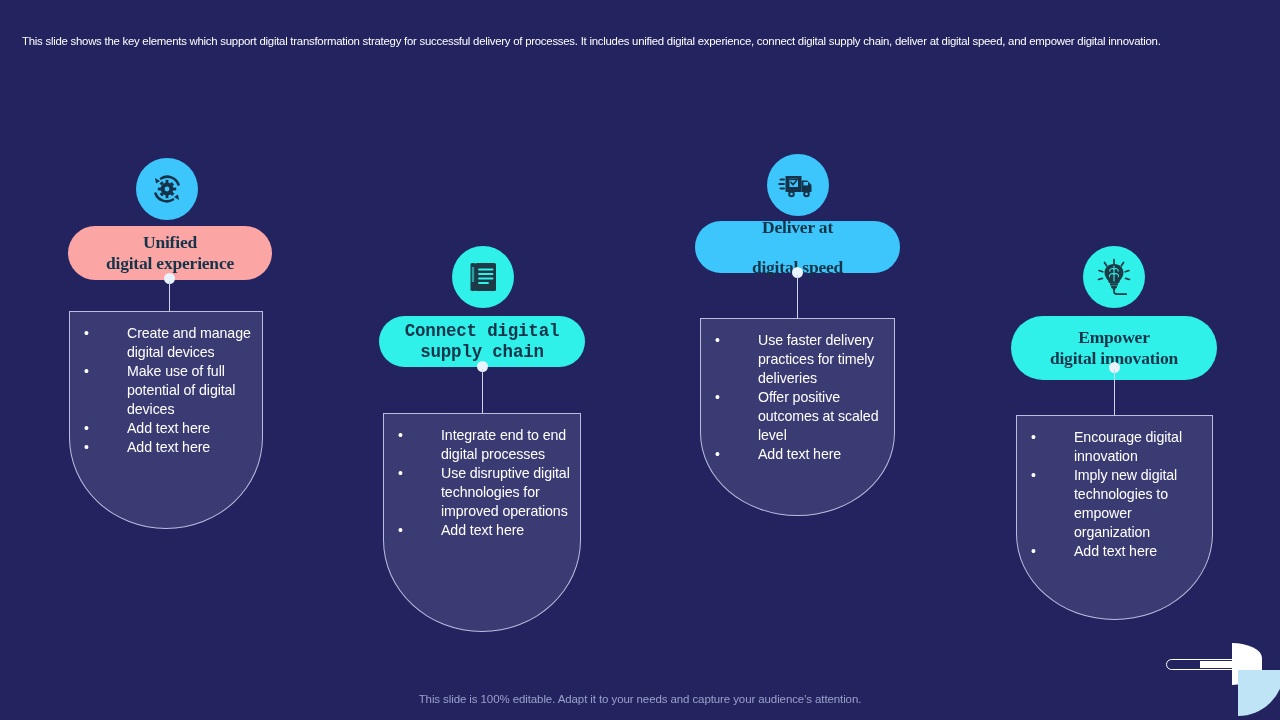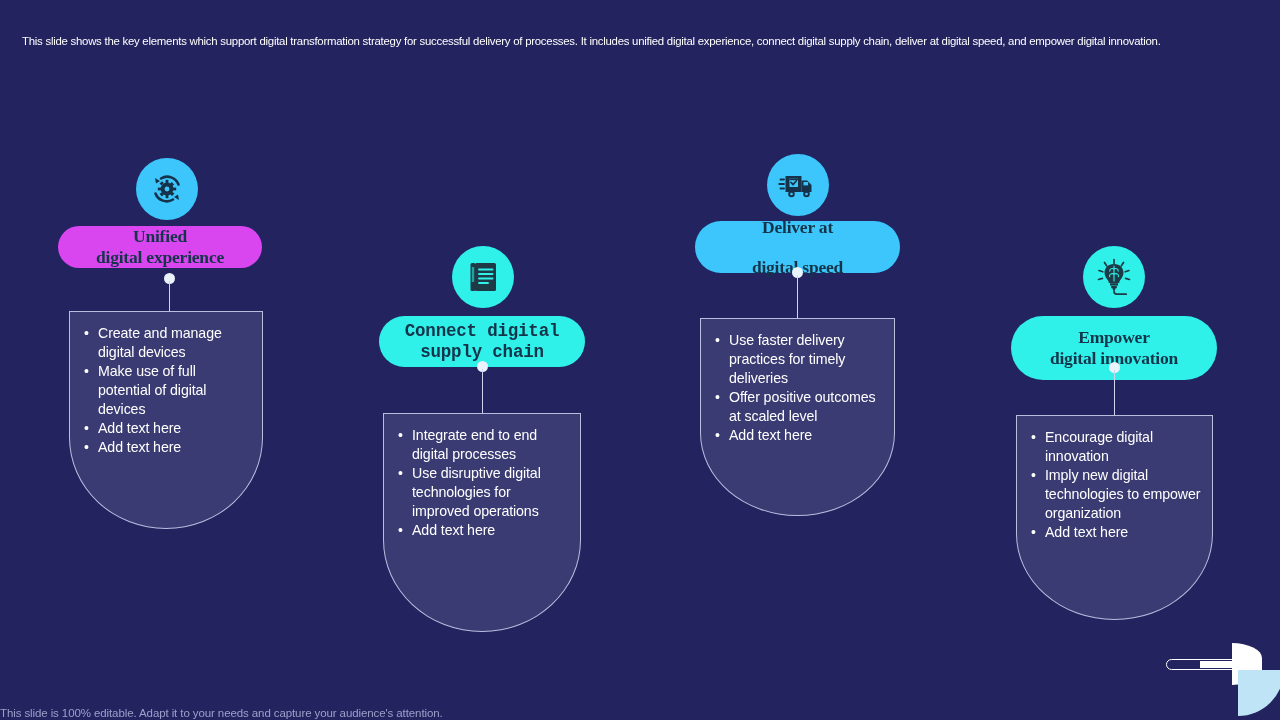"Unified" div.pill { background: #d946ef -> #fca5a5; height: 42px -> 54px; left: 58px -> 68px }
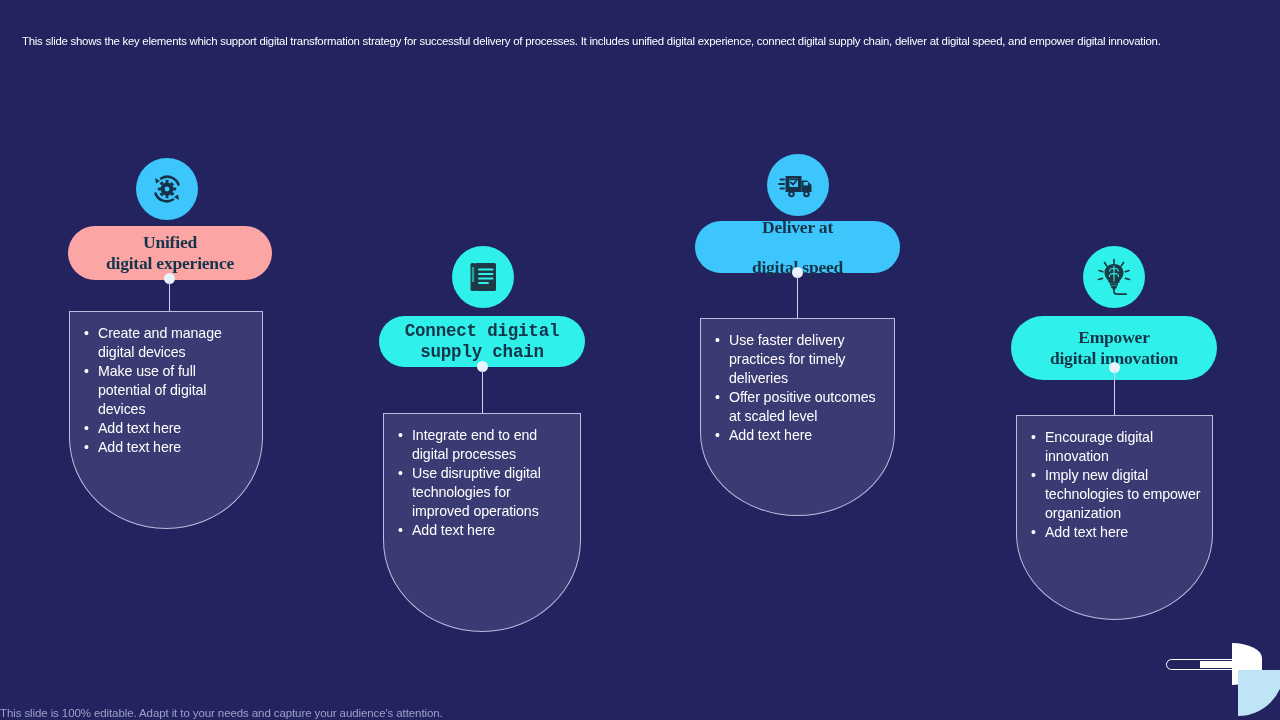"Create and manage digital devices" .bullet-text { margin-left: none -> 29px }
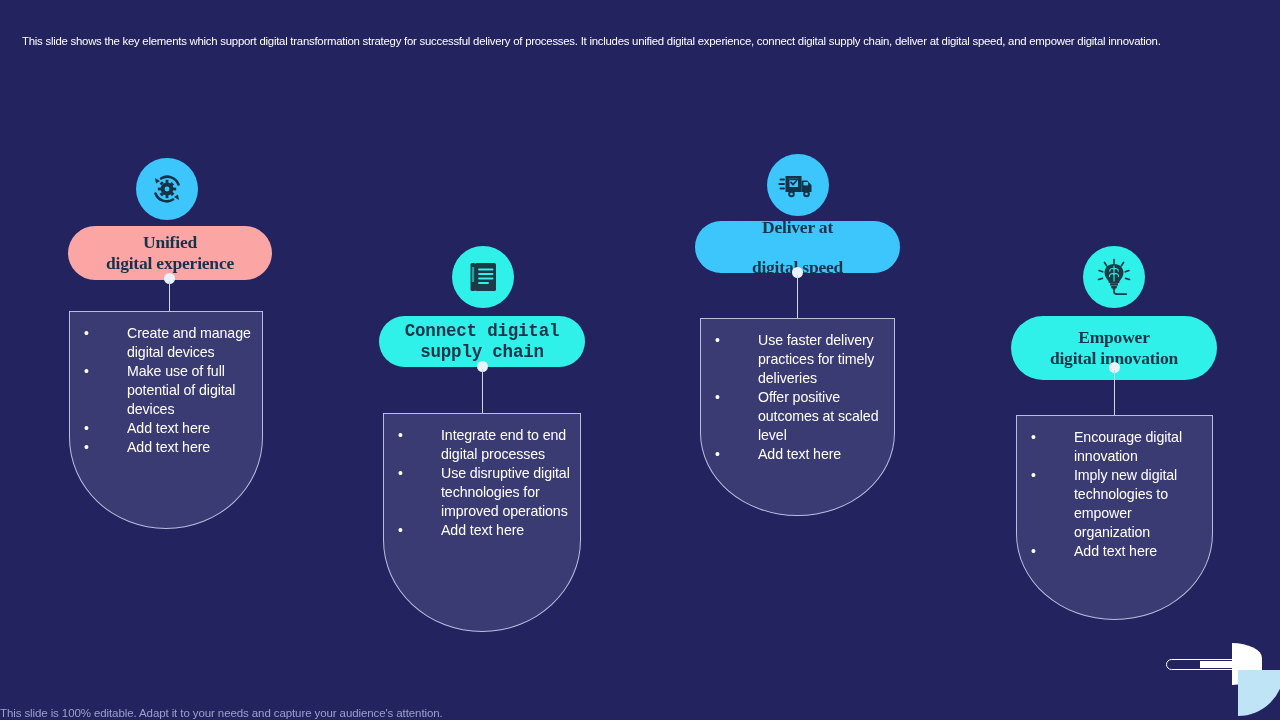"This slide is 100% editable." .footer-note { bottom: 1px -> 15px; text-align: left -> center }
